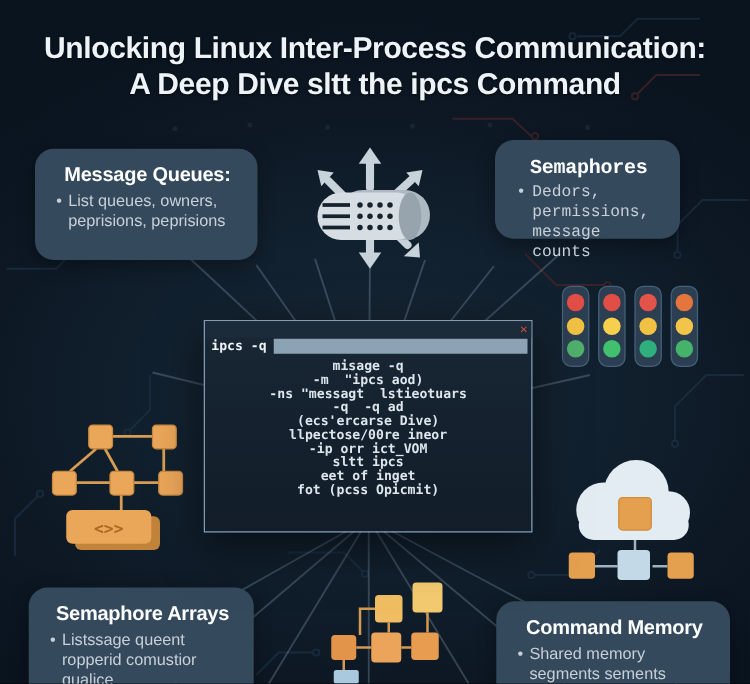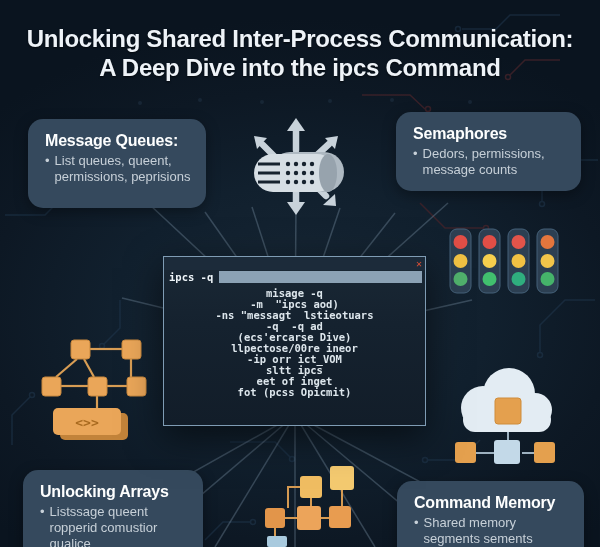"Unlocking Shared Inter-Process" div.title-line { text: Shared -> Linux }
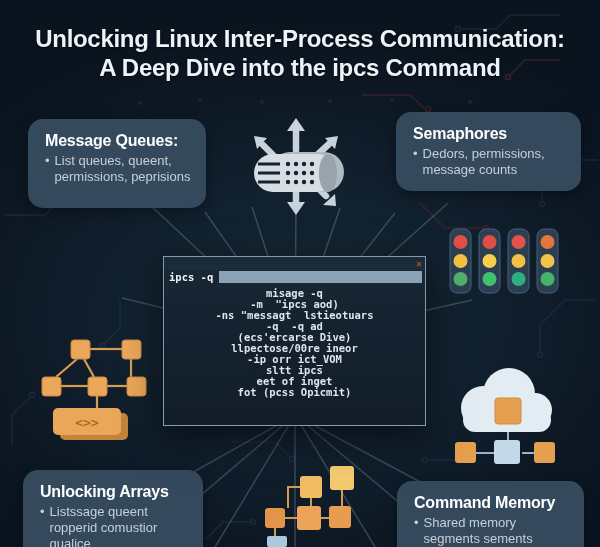"A Deep Dive into the" div.title-line { text: into -> sltt }
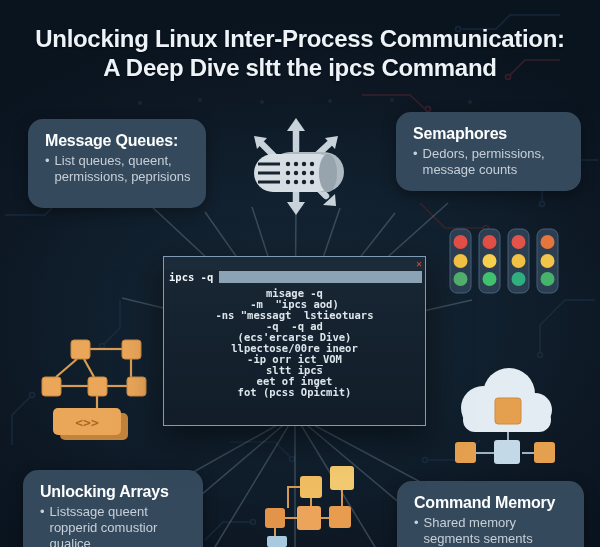"Message Queues:" .card-title { text-align: none -> center }
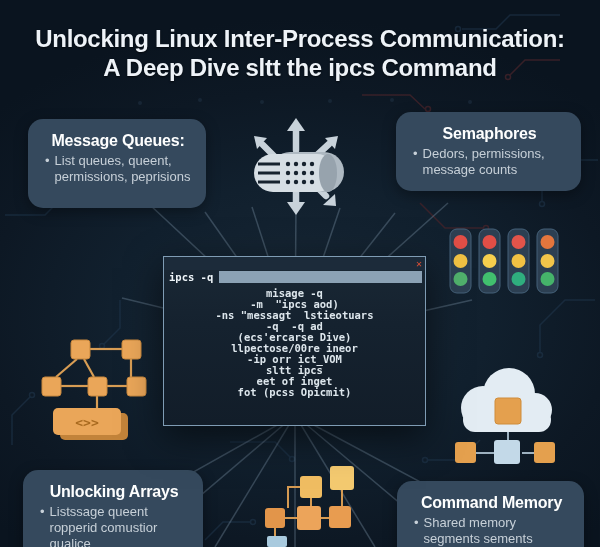"Semaphores" .card-sem { font-family: none -> Liberation Mono, monospace; width: 185px -> 148px }
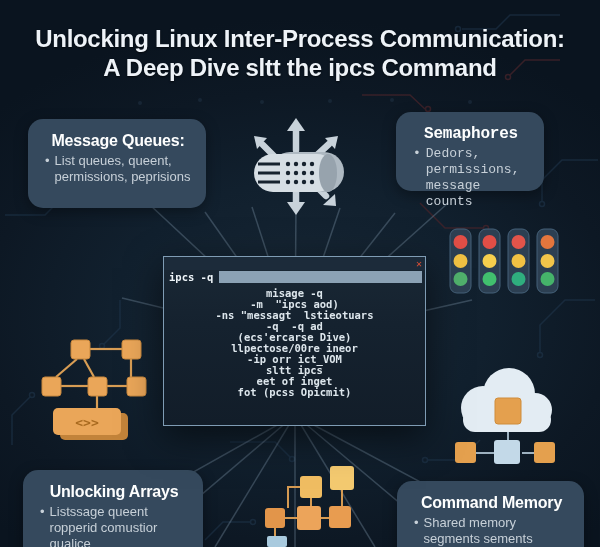"List queues, queent, permissions," span { text: queent, permissions -> owners, peprisions }
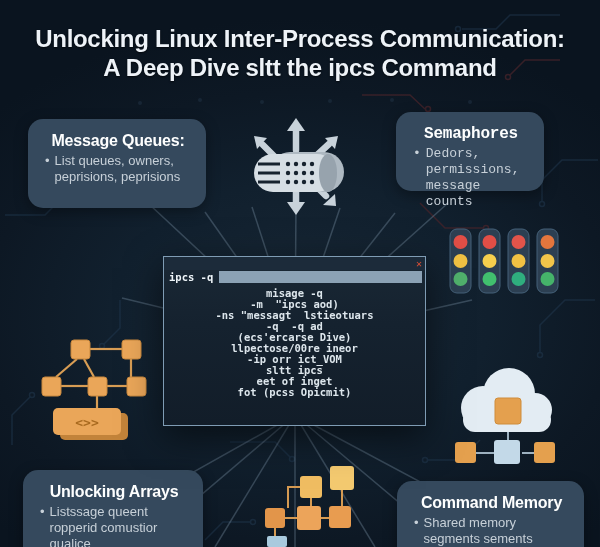"Unlocking Arrays" div.card-title { text: Unlocking -> Semaphore }
